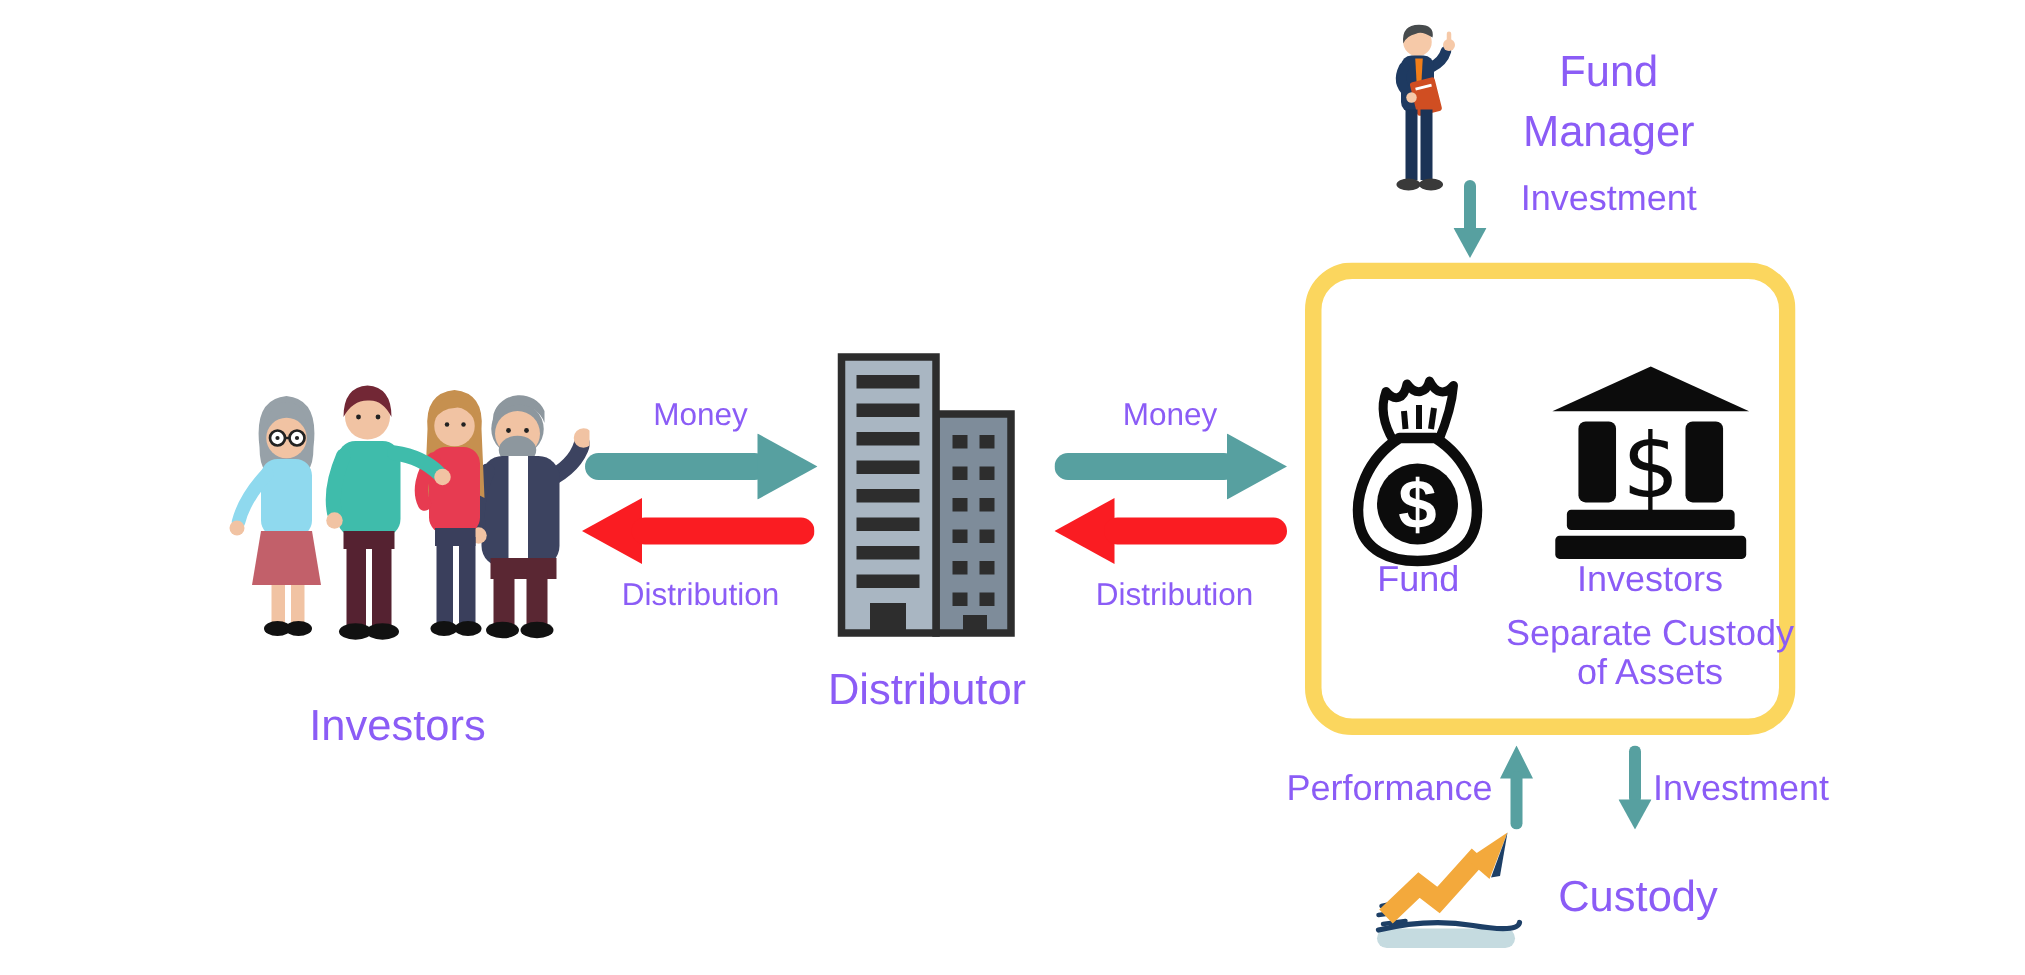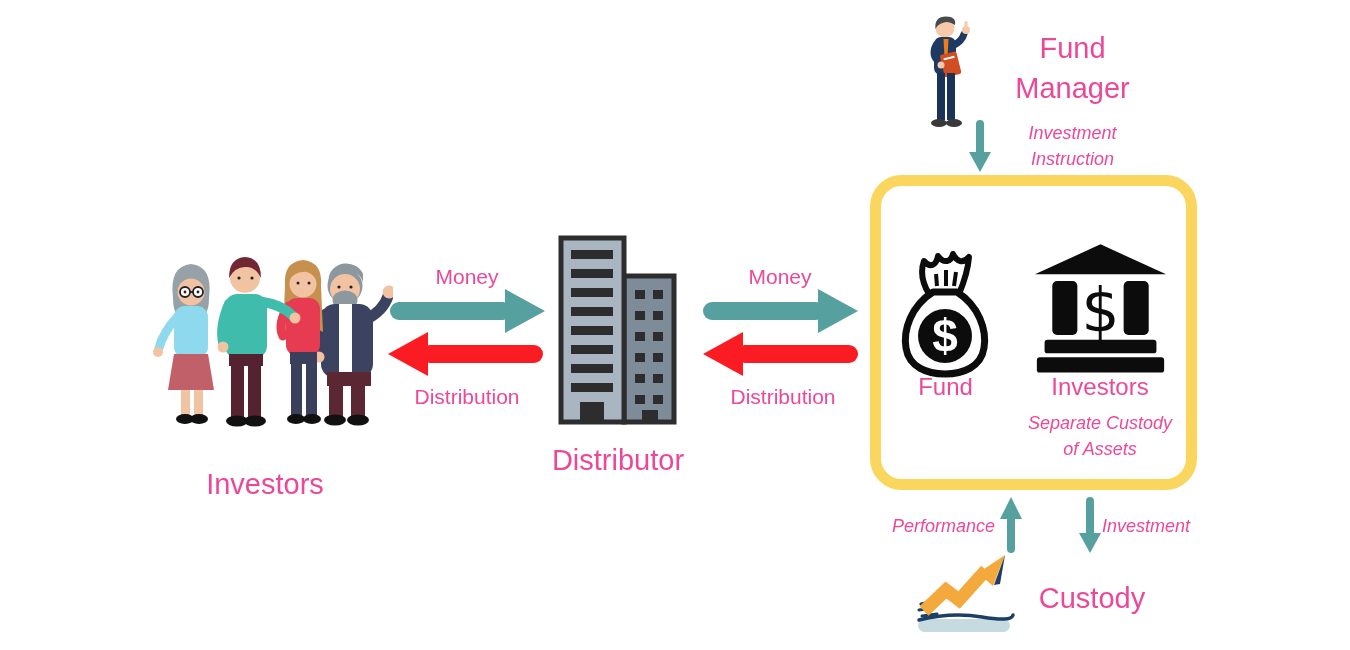"Fund" .lbl { color: #ec4899 -> #8b5cf6 }
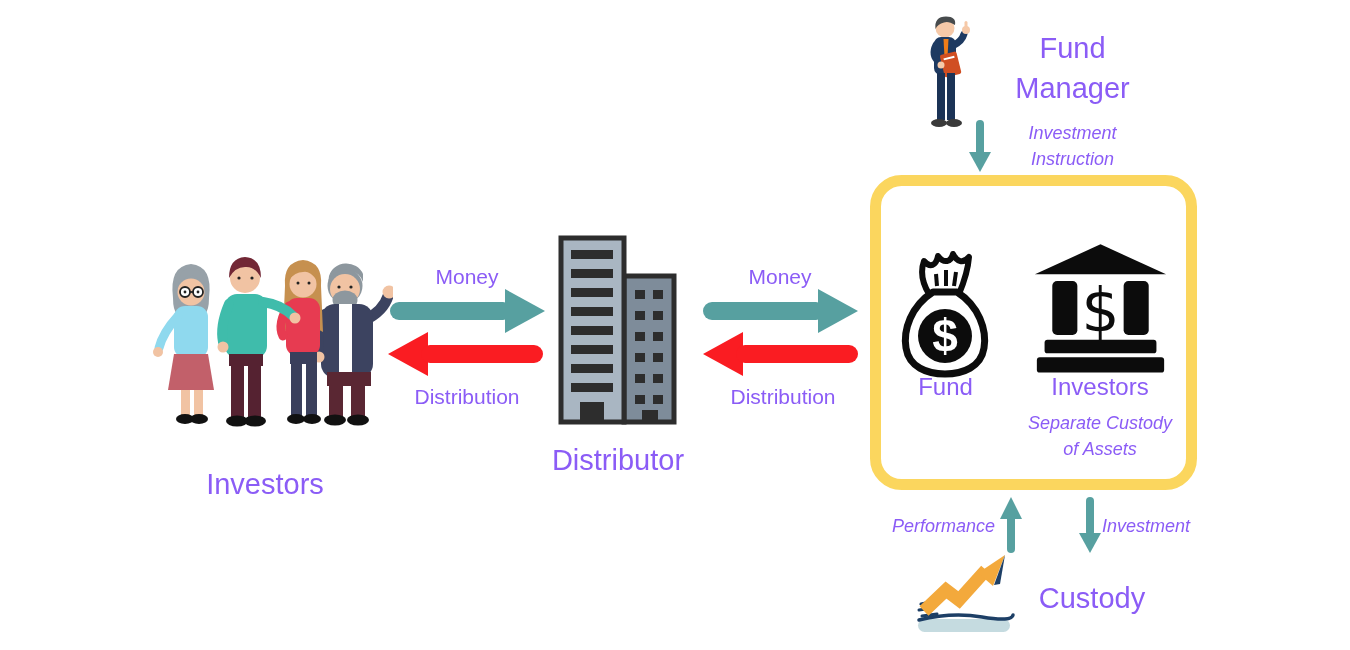"Investment" .lbl-sm { font-size: 18px -> 24px; font-style: italic -> none }
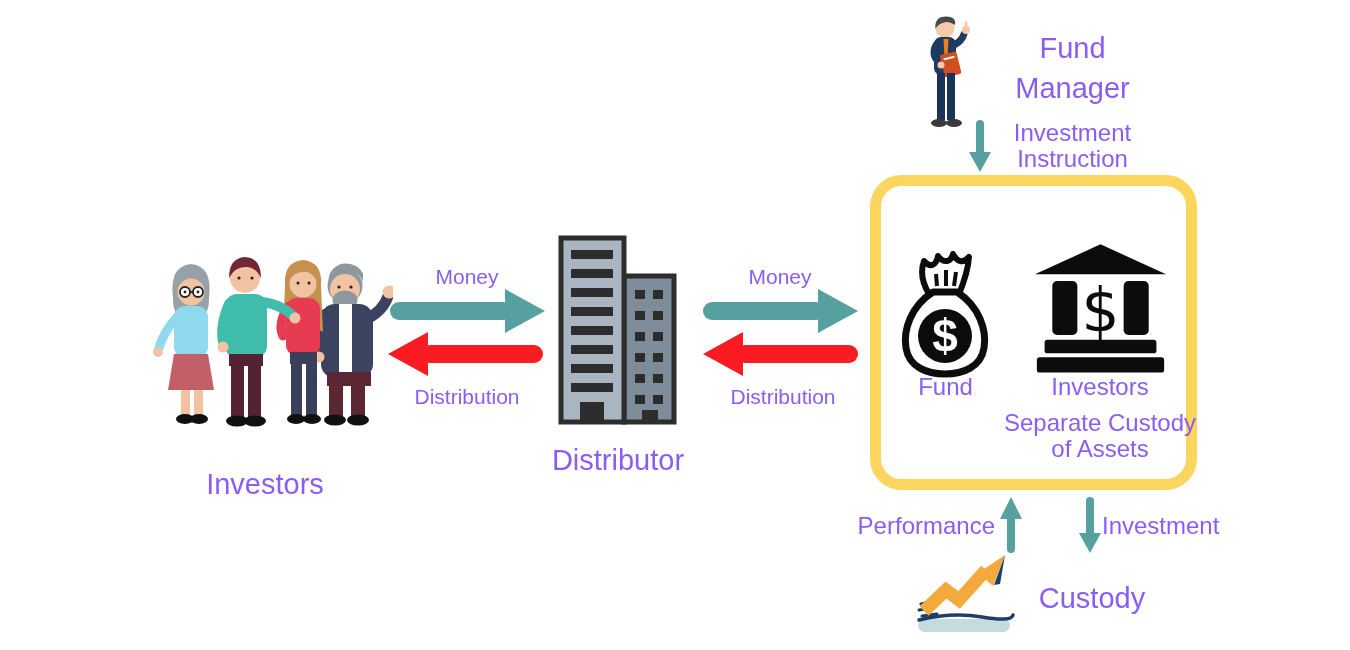"Instruction" div { html: <div>Instruction</div> -> none }
